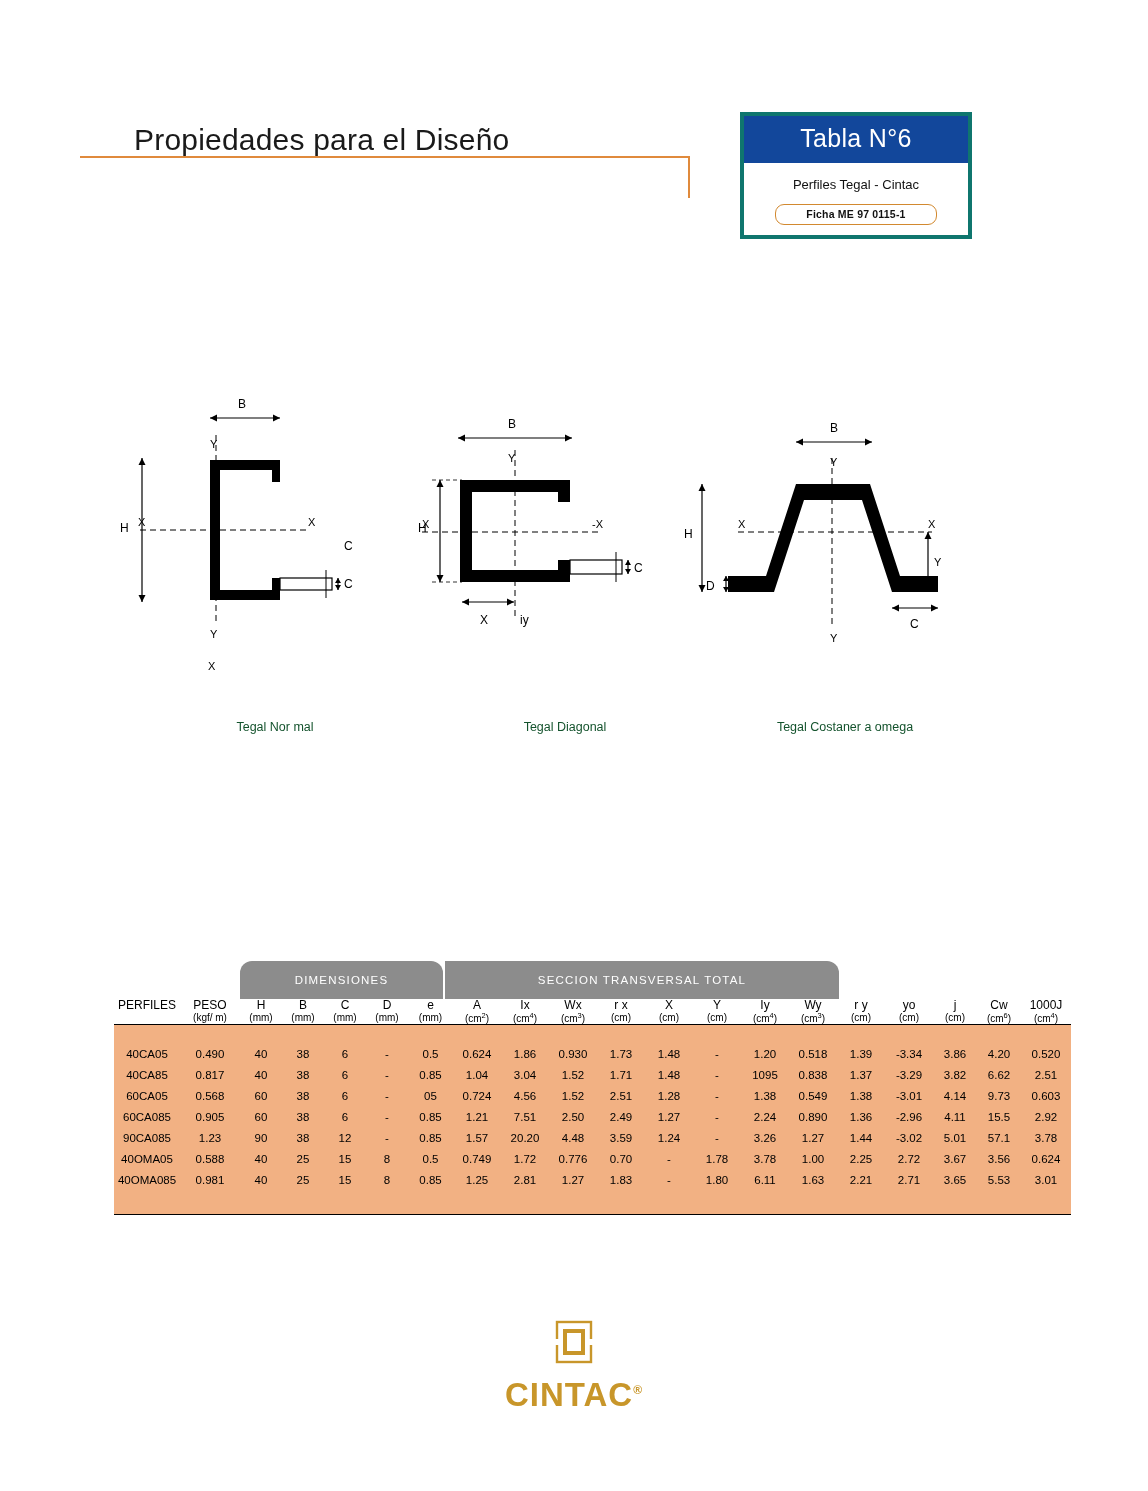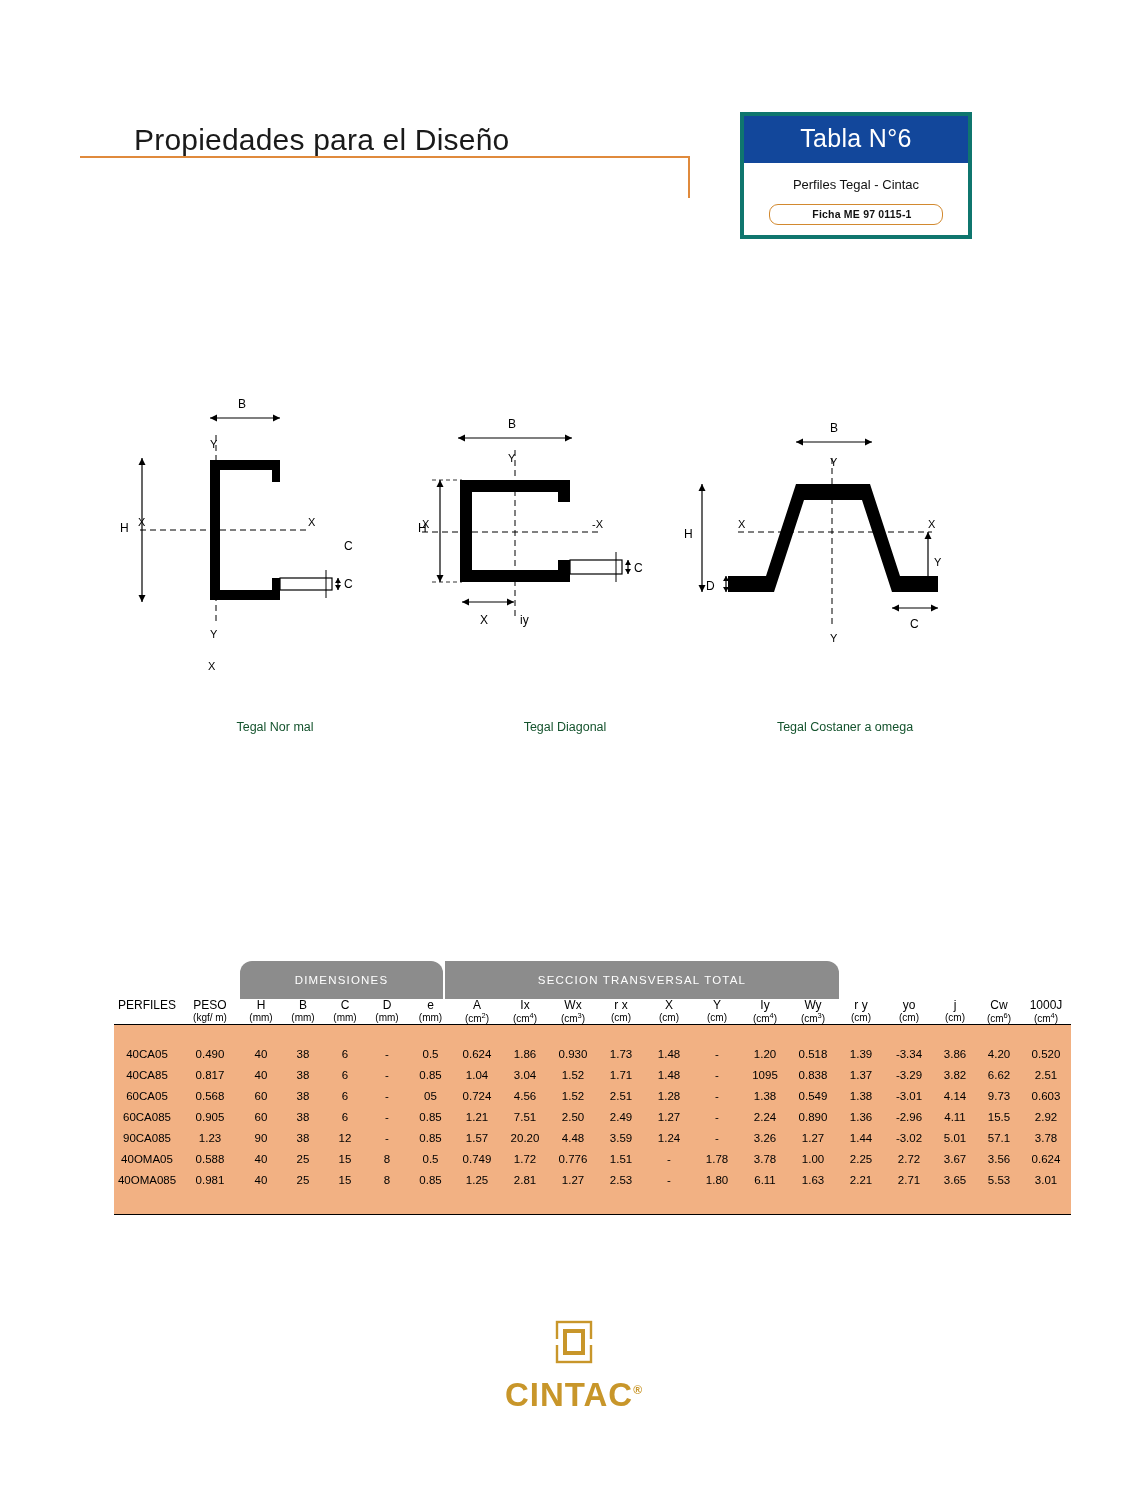"Ficha ME 97 0115-1" .ficha-pill { padding: 3px 0 4px 12px -> 3px 0 4px 0 }
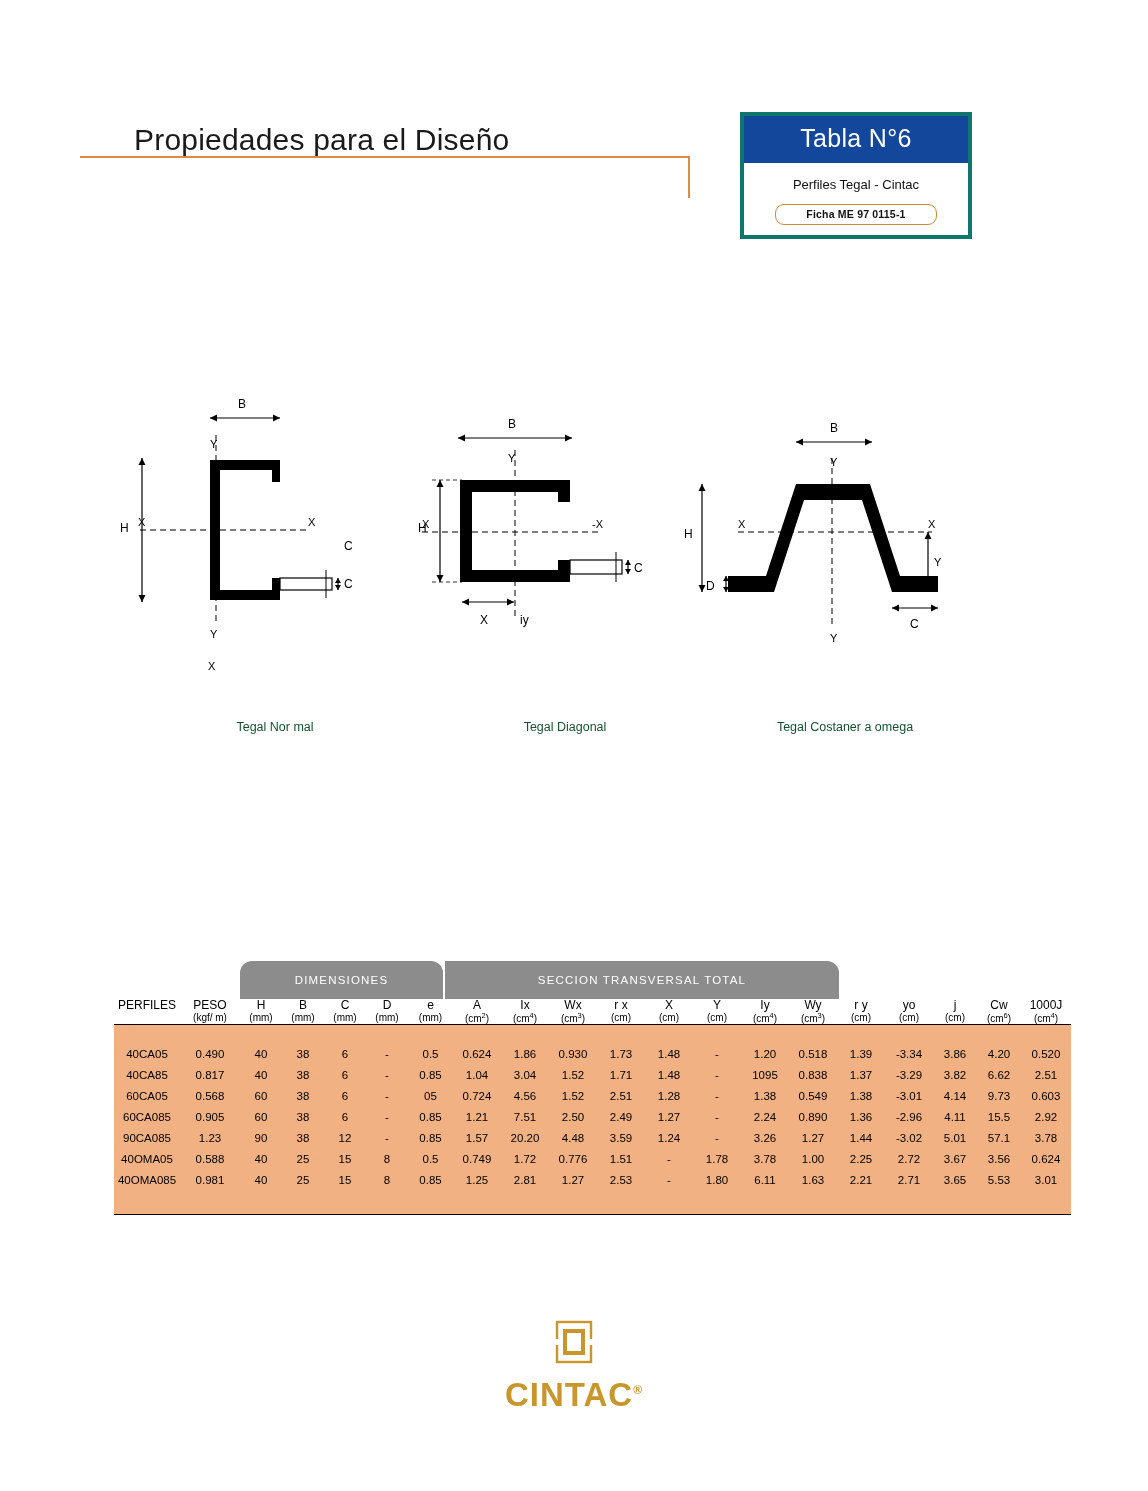"1.51" td.cell-orange { text: 1.51 -> 0.70 }
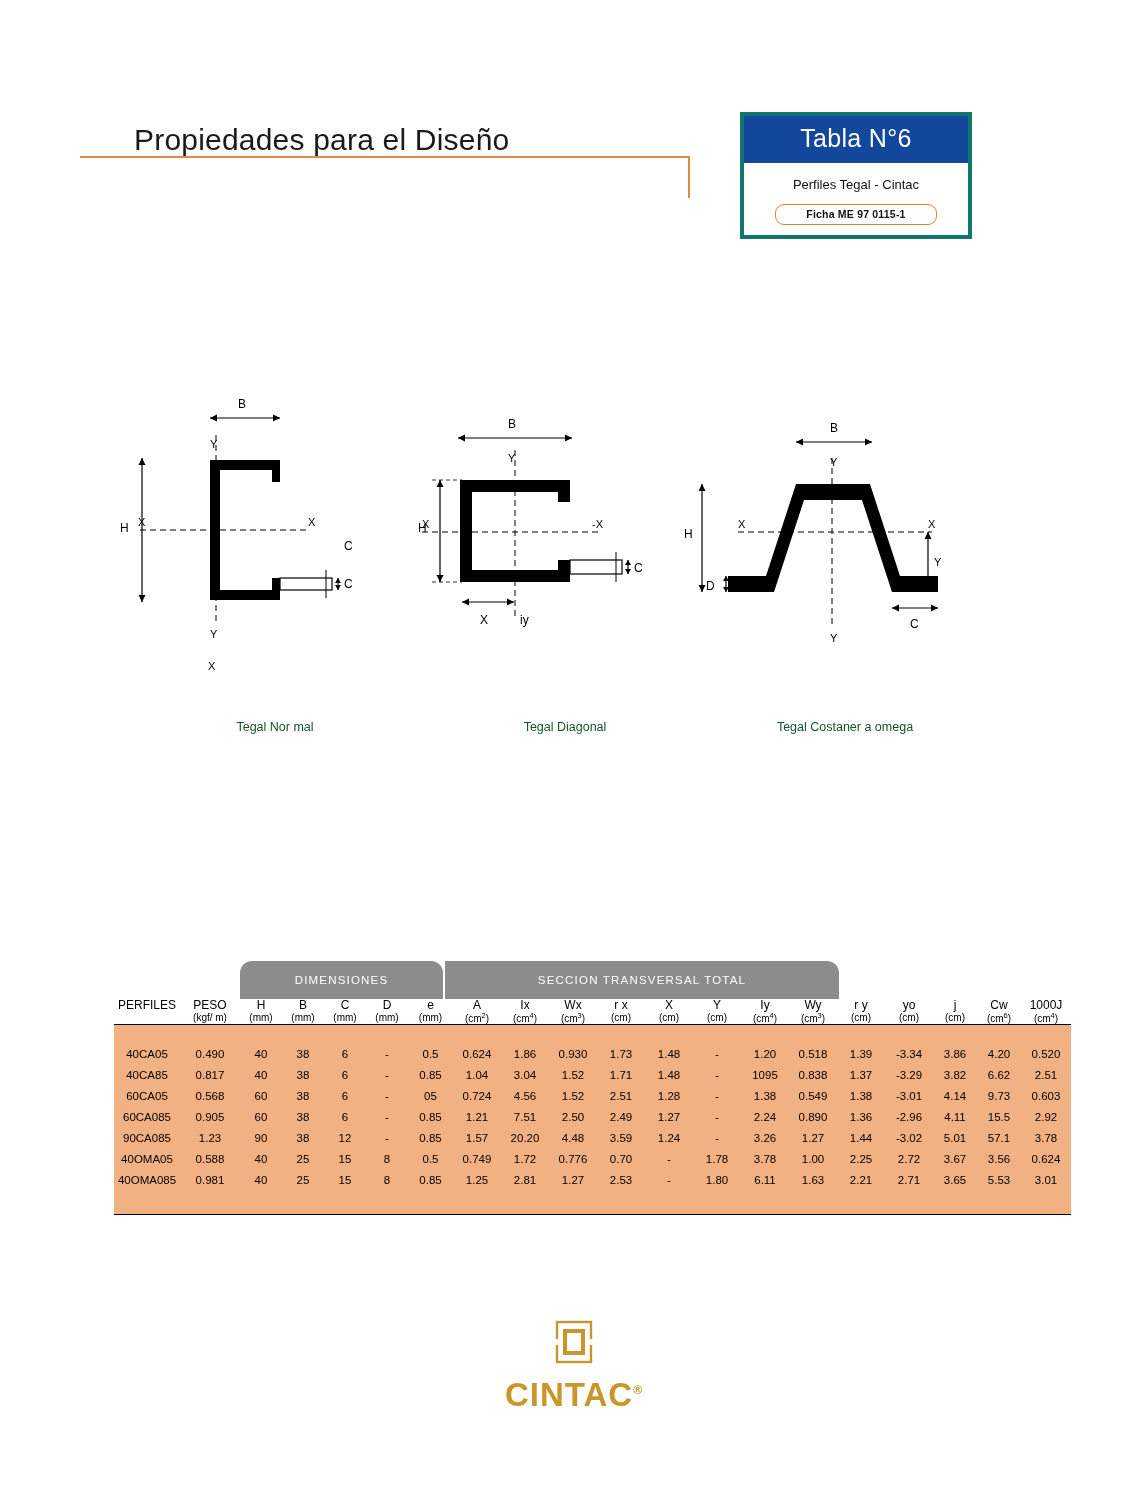"2.53" td.cell-orange { text: 2.53 -> 1.83 }
